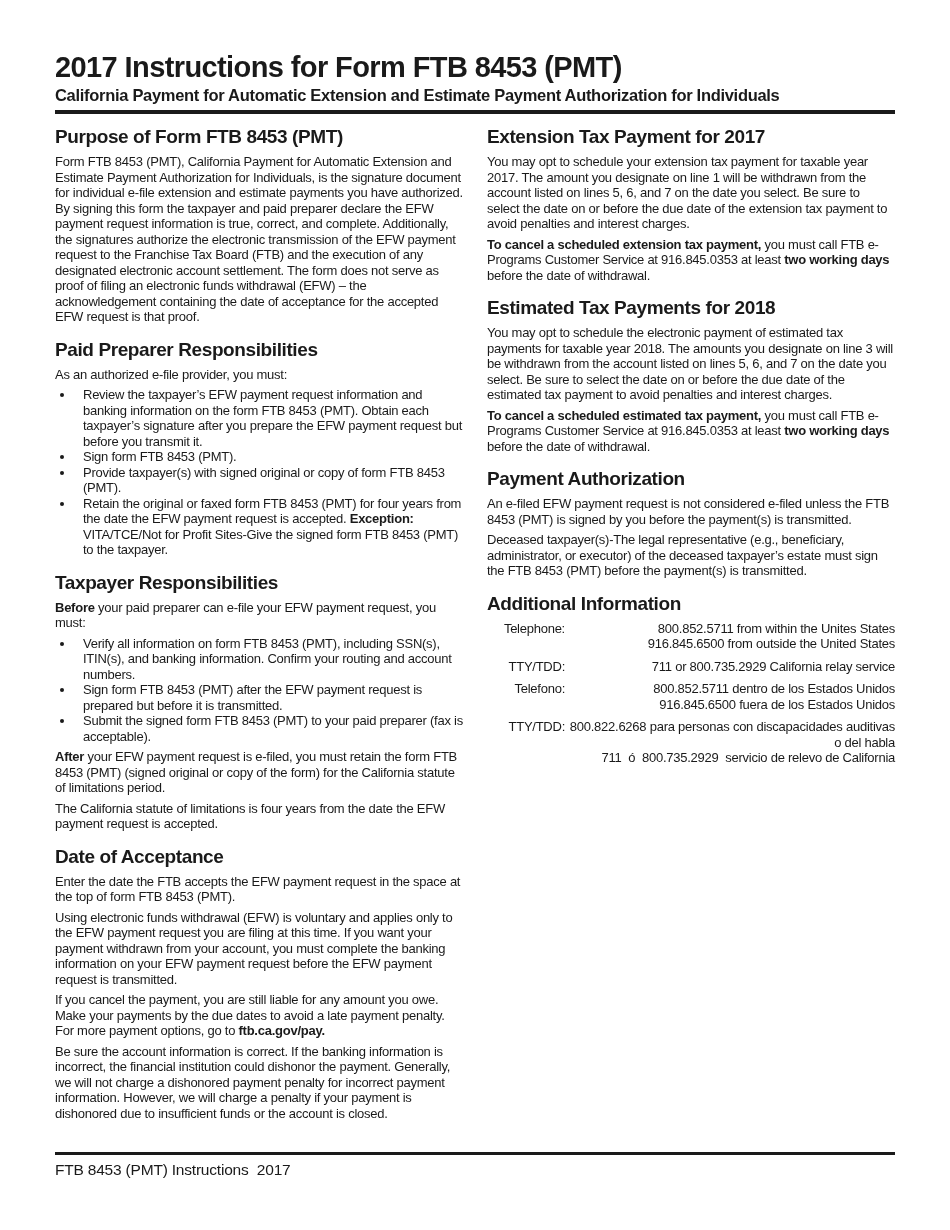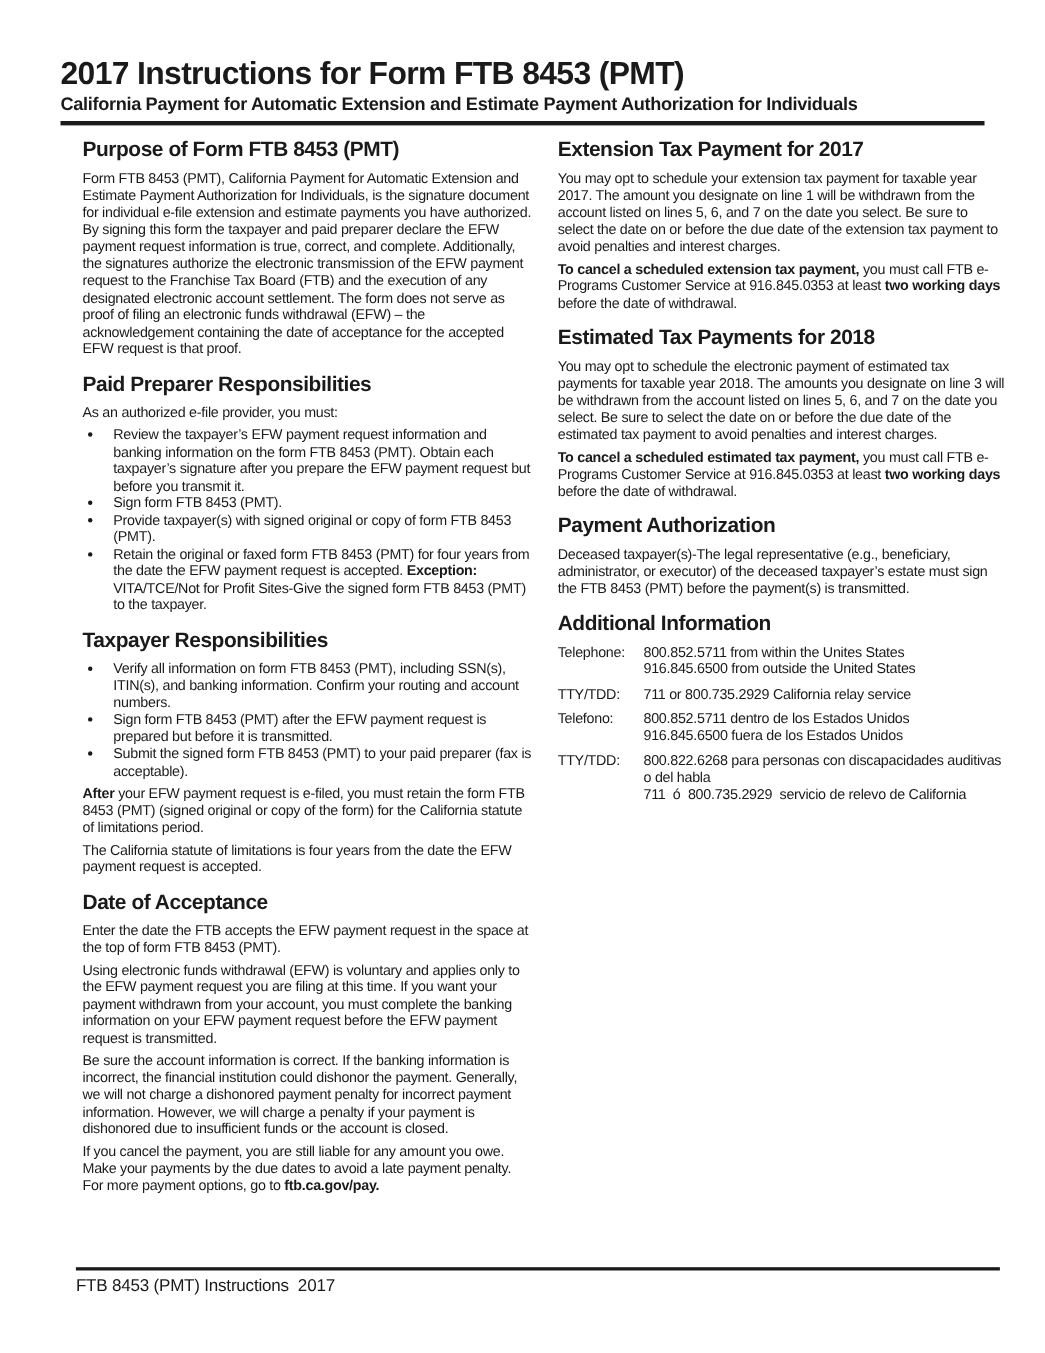"Purpose of Form FTB 8453" .columns { margin-left: 20px -> none }
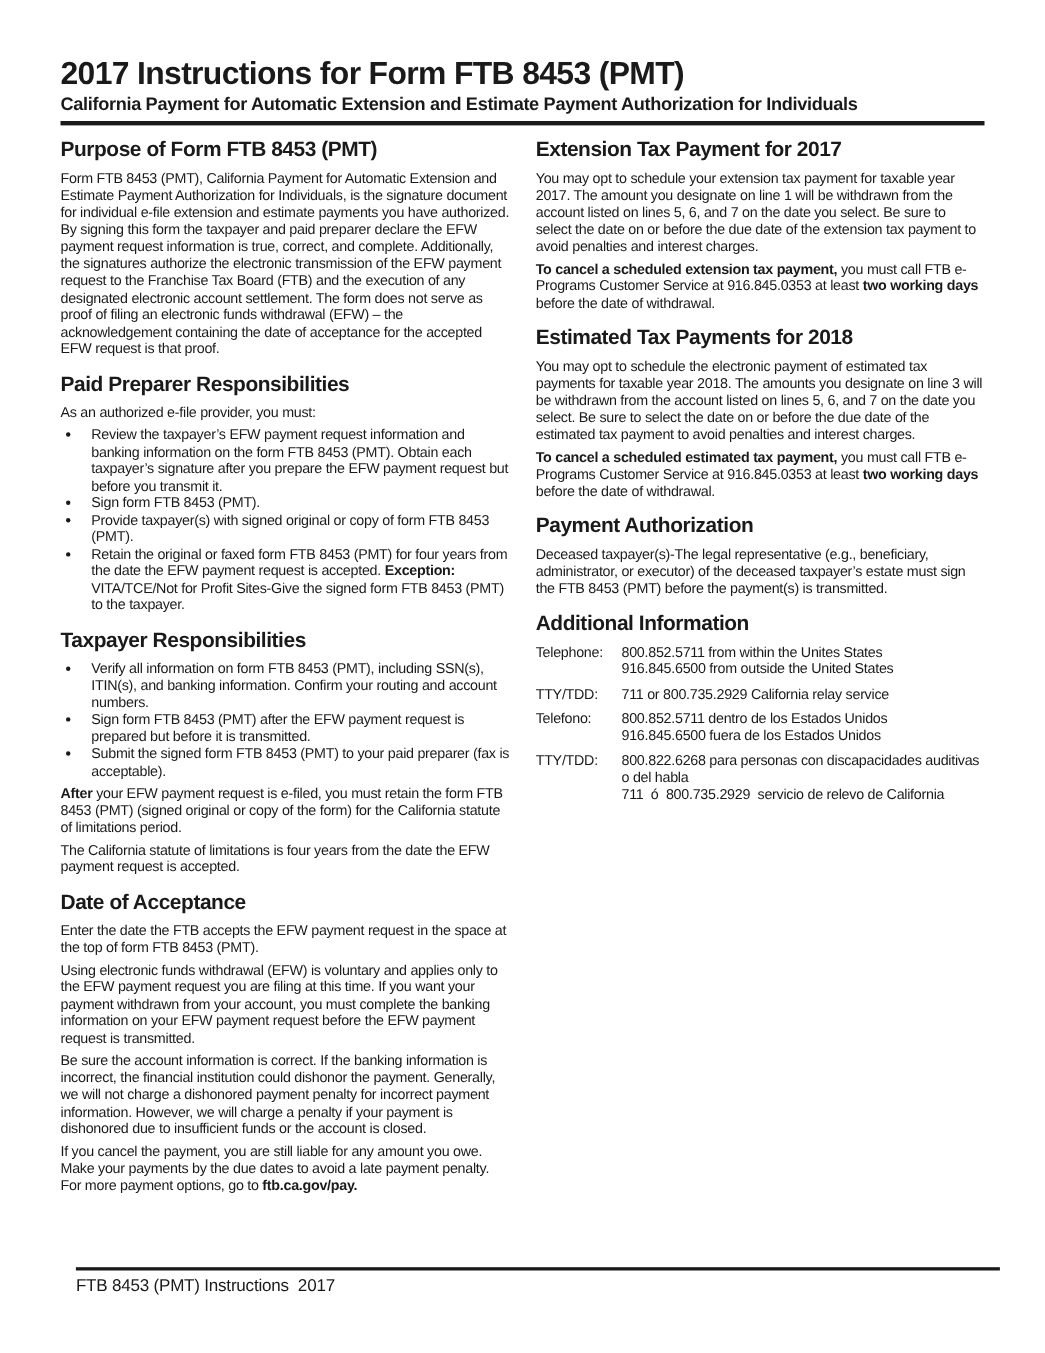"An e-filed EFW payment request" p { html: none -> <p>An e-filed EFW payment request is not considered e-filed unless the FTB 8453 (PMT) is signed by you before the payment(s) is transmitted.</p> }
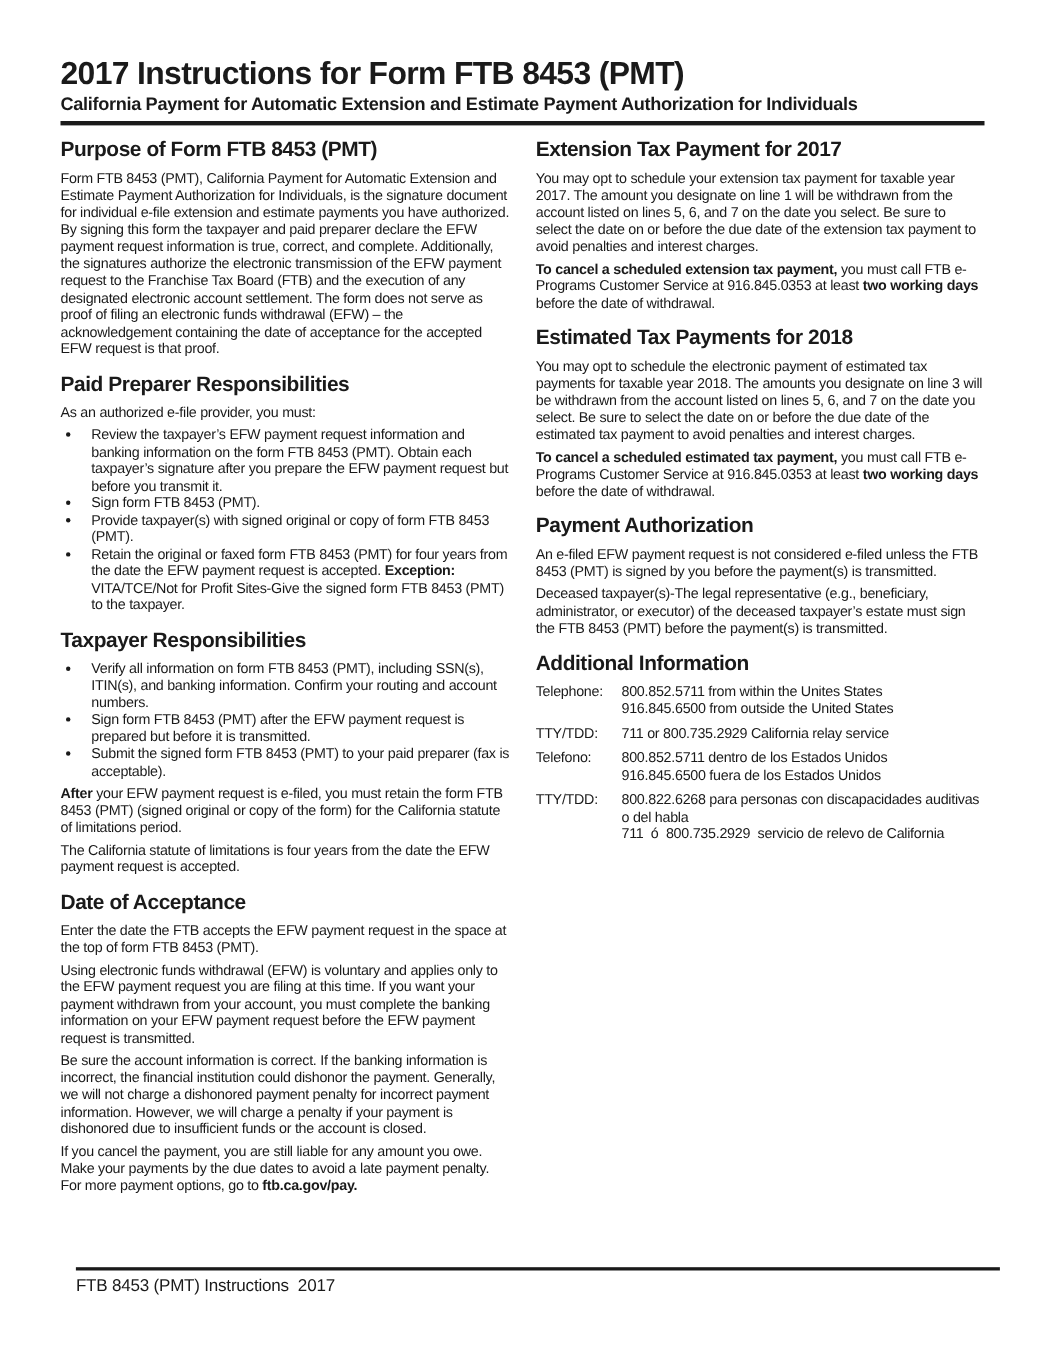"Before your paid preparer can" p { html: none -> <p><strong>Before</strong><span> your paid preparer can e-file your EFW payment request, you must:</span></p> }
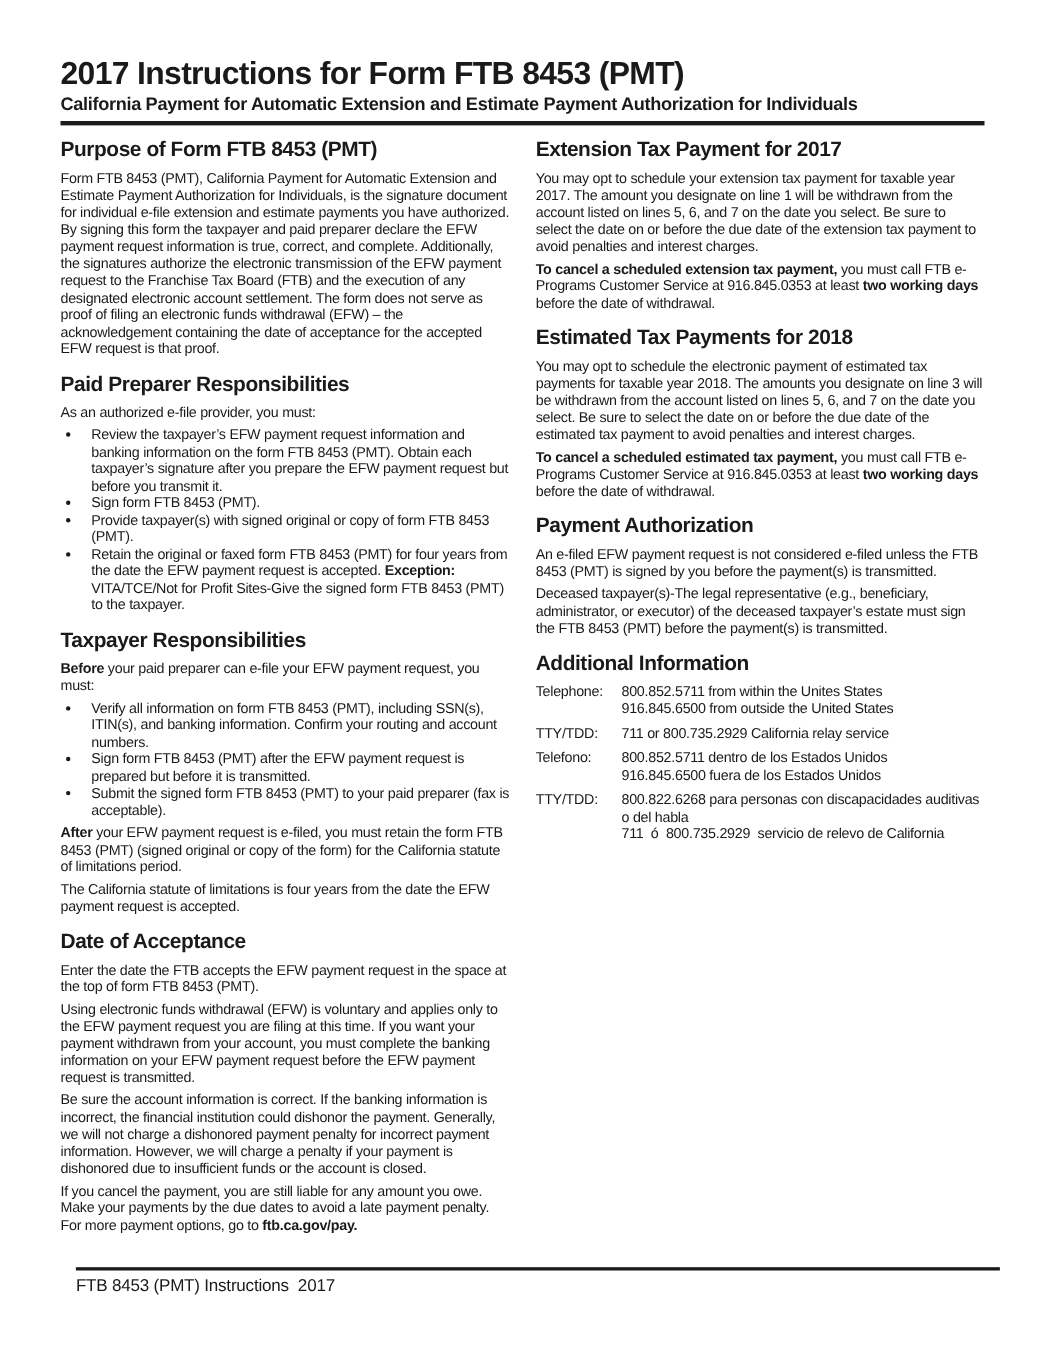"Telephone:" .info-row { text-align: none -> right }
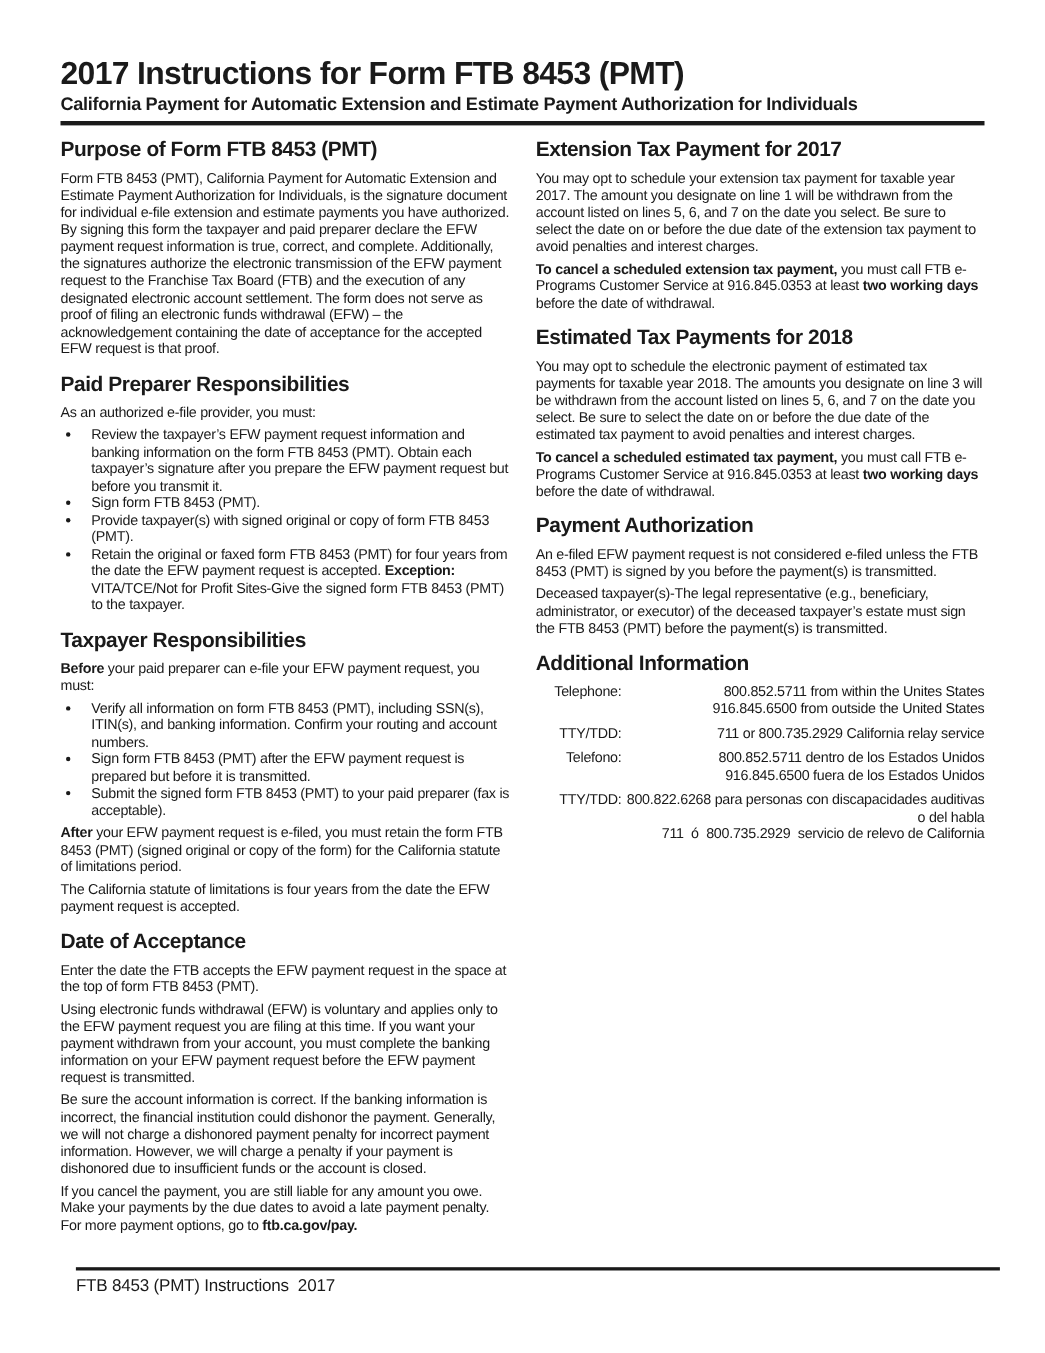"Be sure the account information" p { order: before "If you cancel the payment," -> after "If you cancel the payment," }
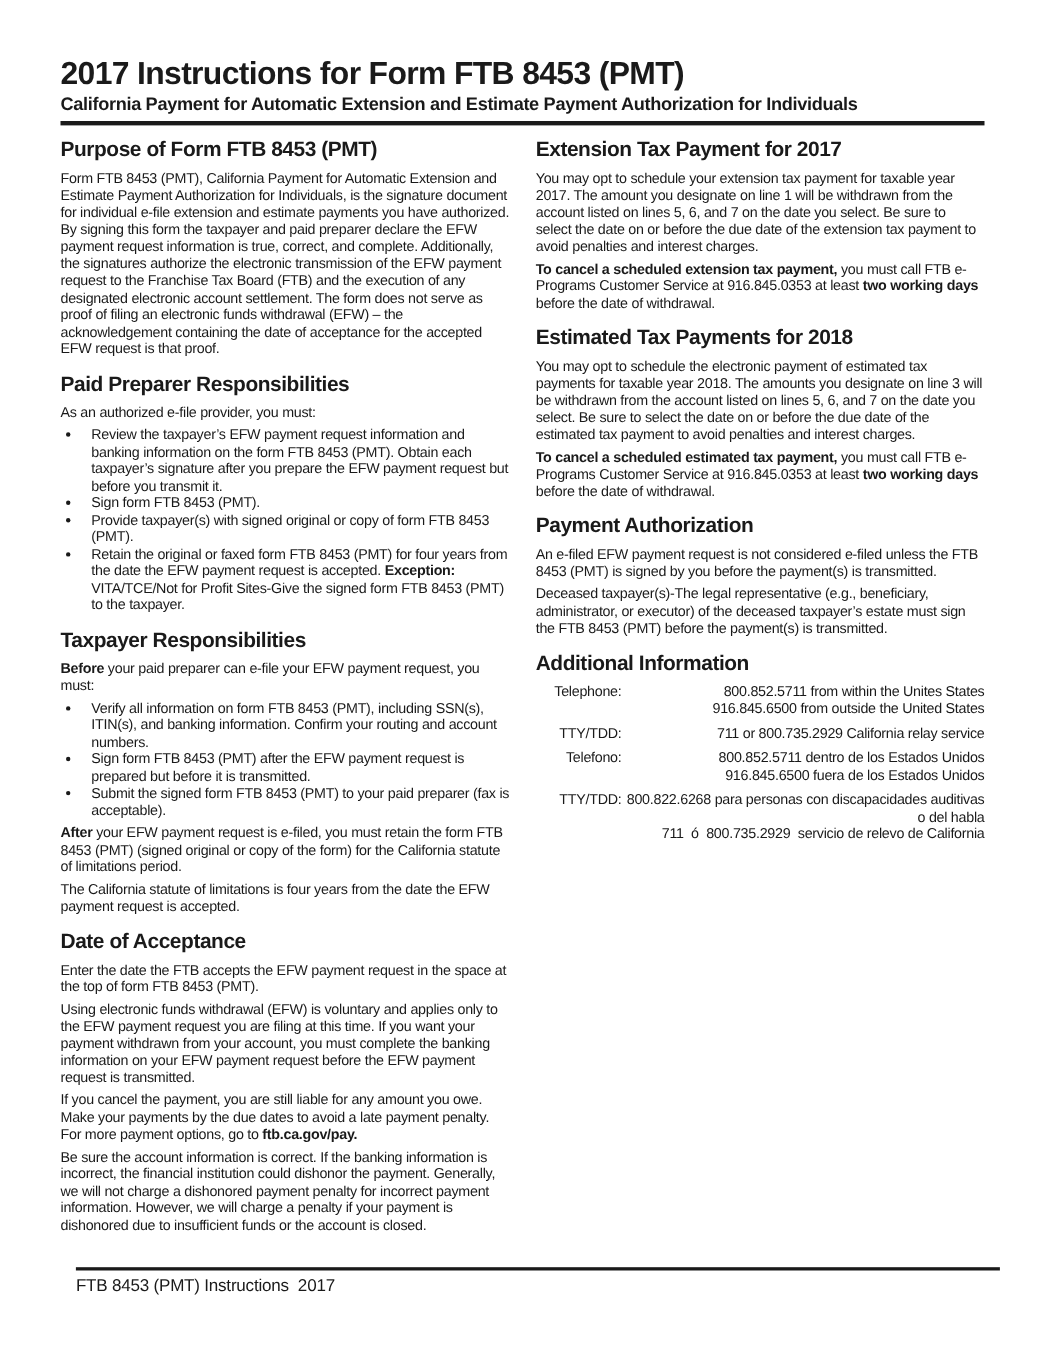"FTB 8453 (PMT) Instructions 2017" .footer { left: 69px -> 55px }
